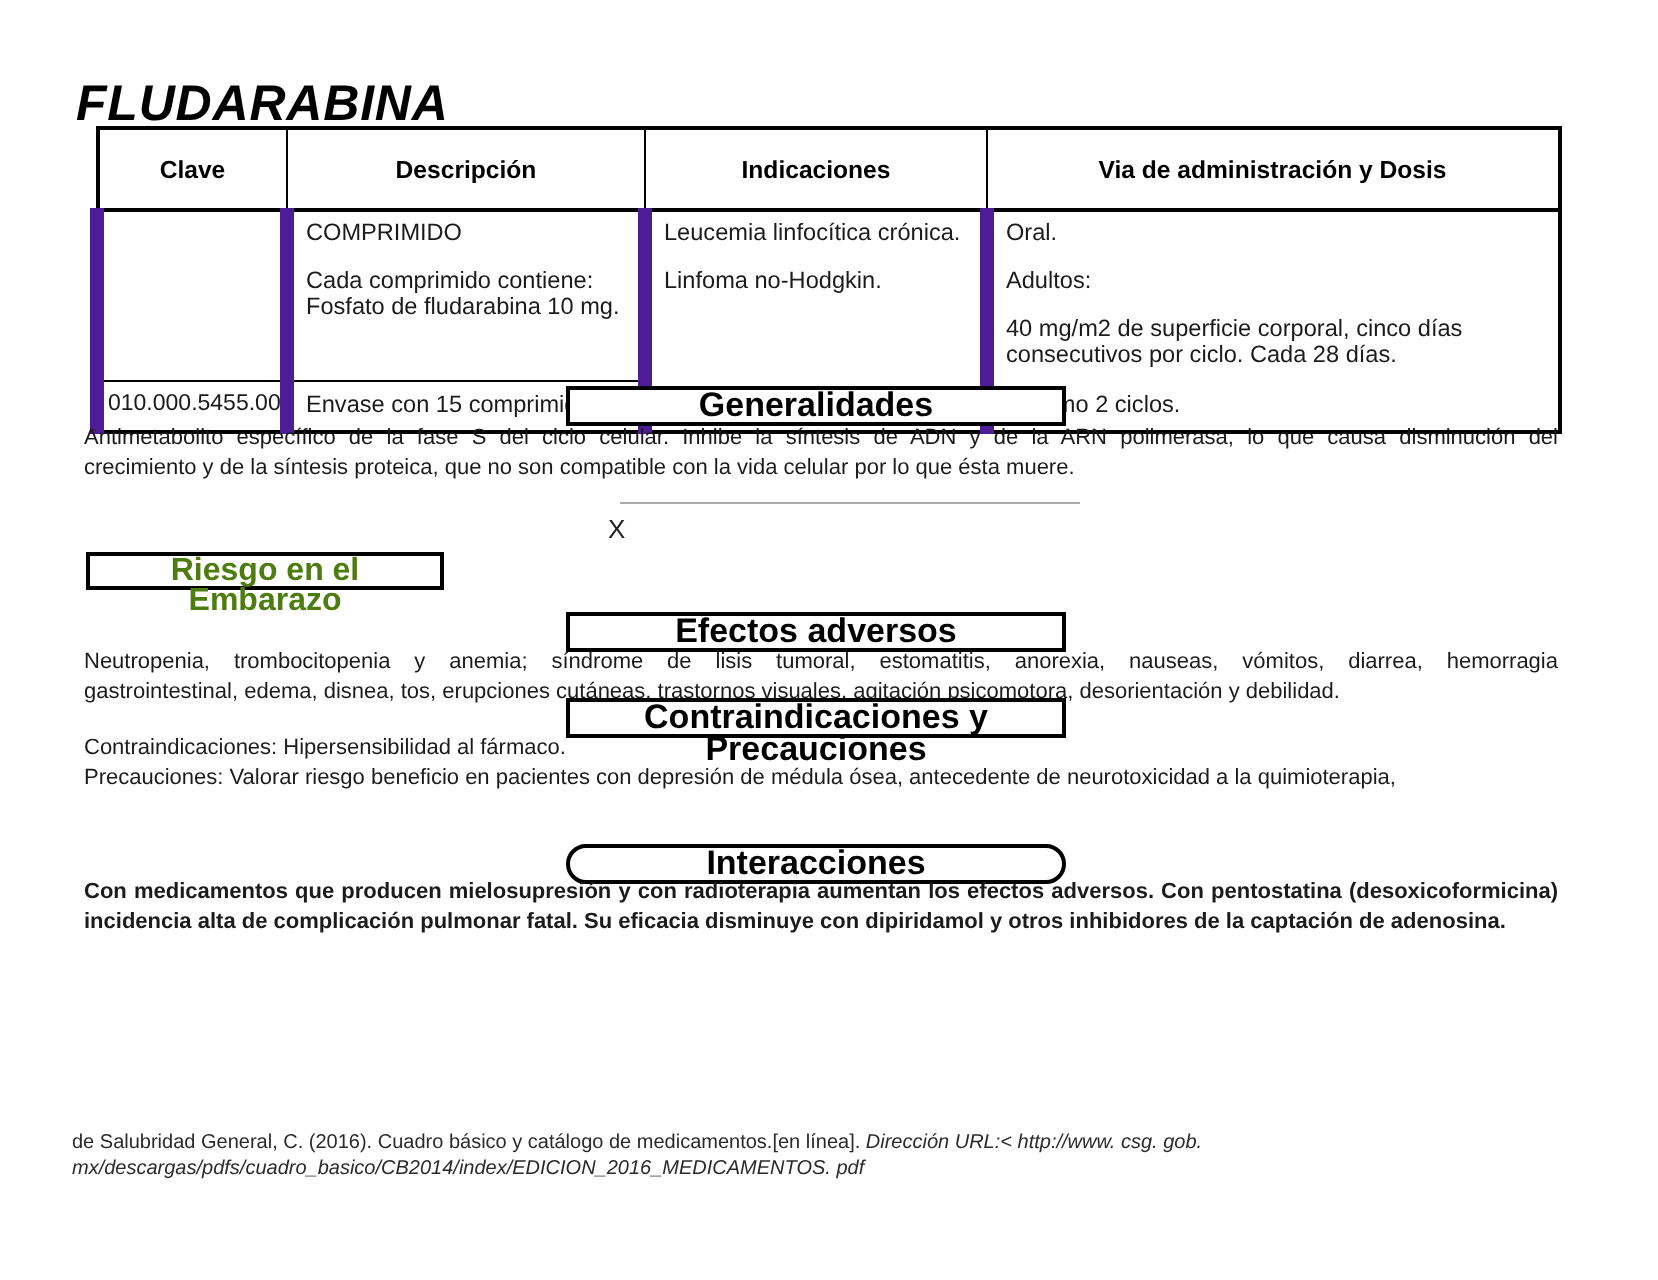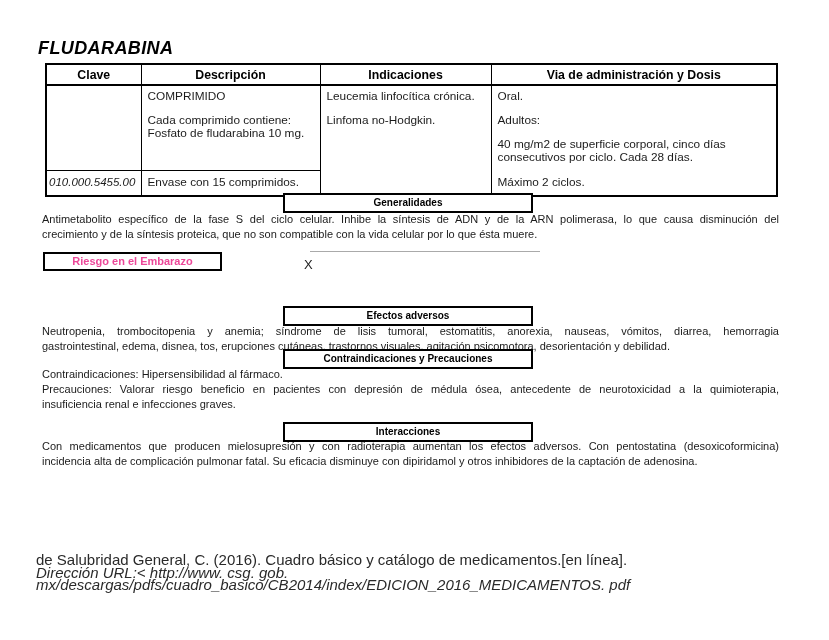"FLUDARABINA" .title { font-size: 18px -> 25px }
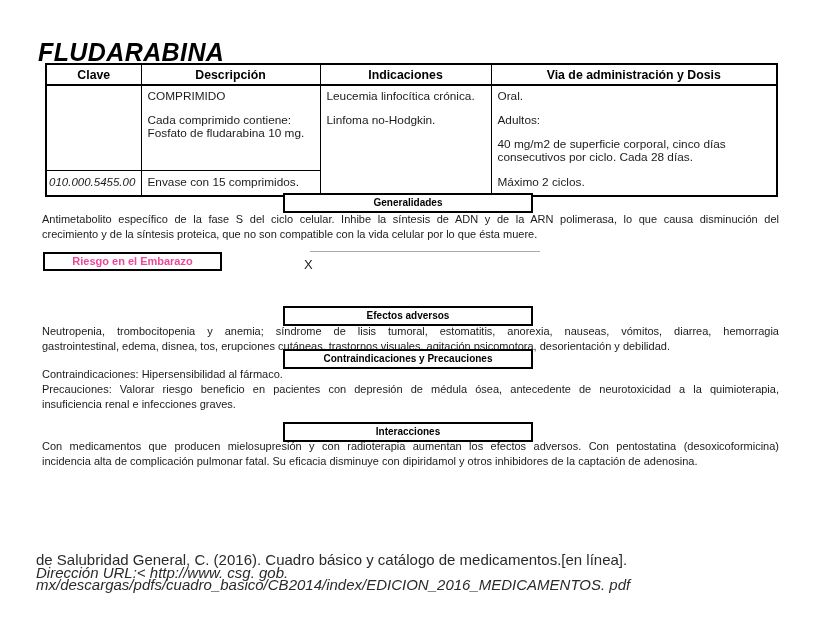"Clave" table.drug th { padding: 1px 2px -> 11px 2px }
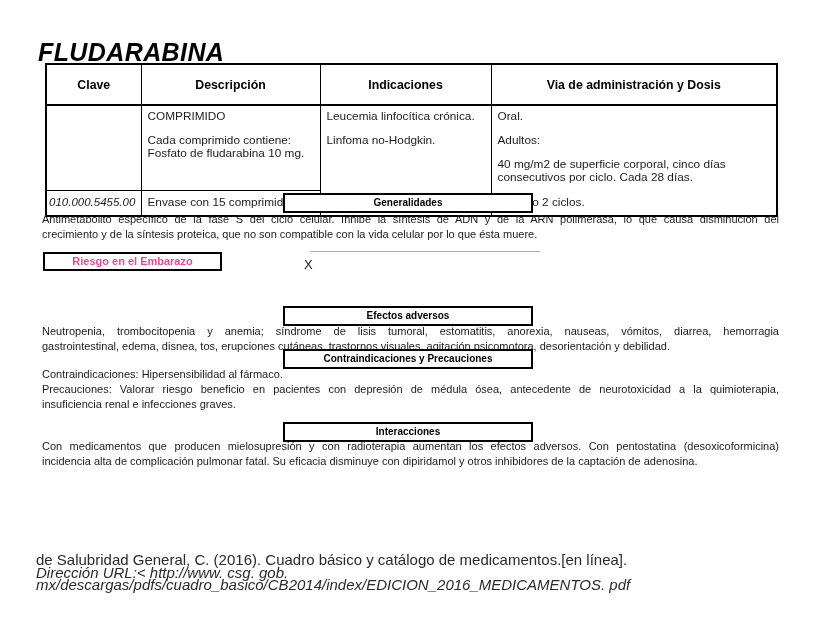"COMPRIMIDO" table.drug td { border-left: 1px solid #4c1d95 -> 7px solid #4c1d95 }
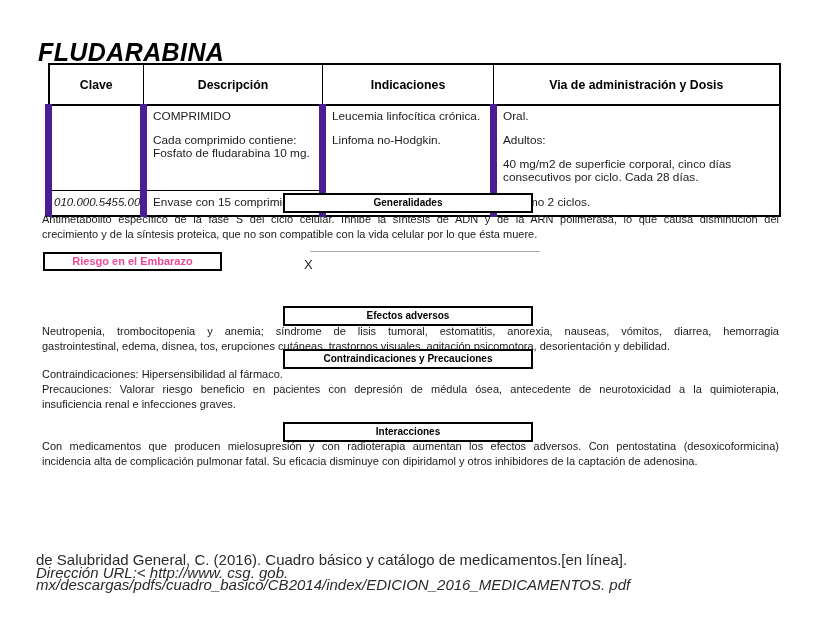"010.000.5455.00" table.drug td.clave { font-style: italic -> none }
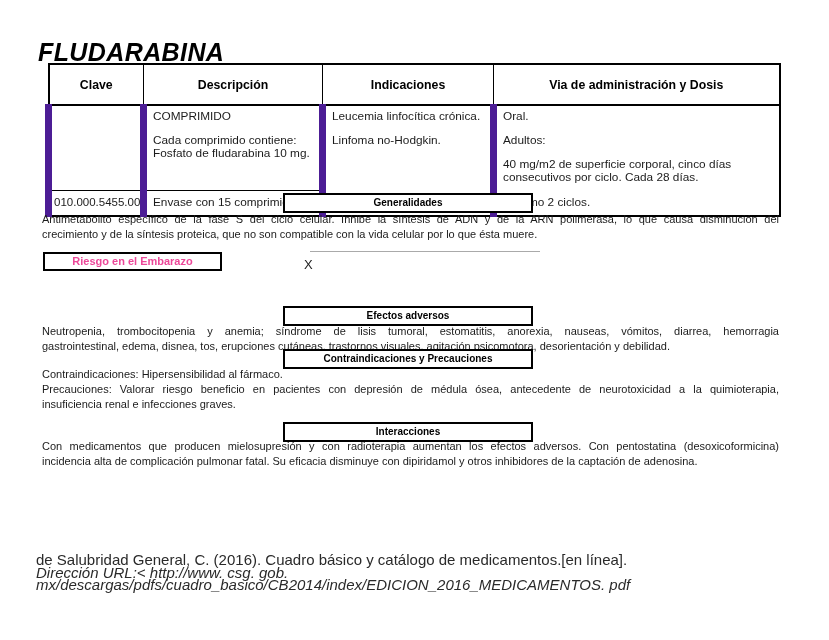"Generalidades" .secbox { font-size: 10px -> 17px }
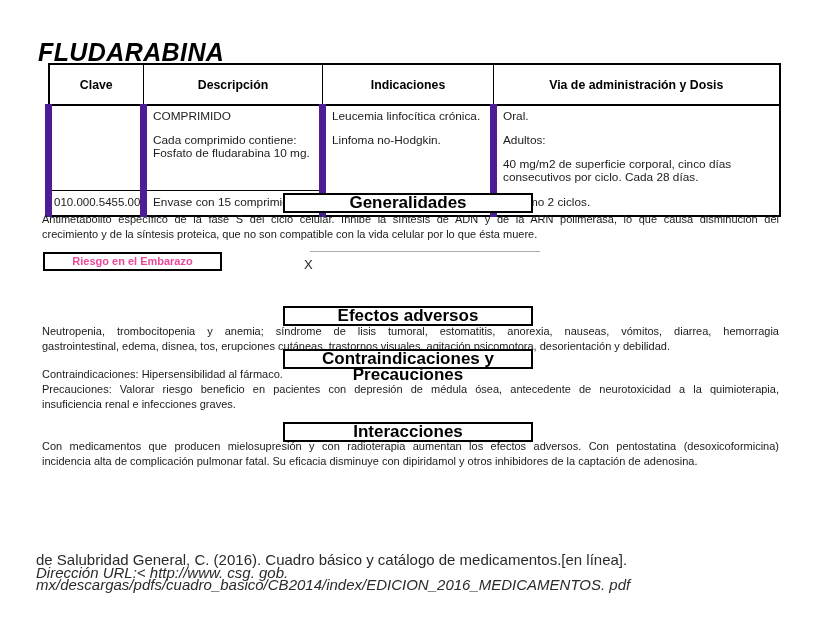"Riesgo en el Embarazo" .riskbox { color: #ec4899 -> #4d7c0f; font-size: 11px -> 16px; top: 252px -> 276px }
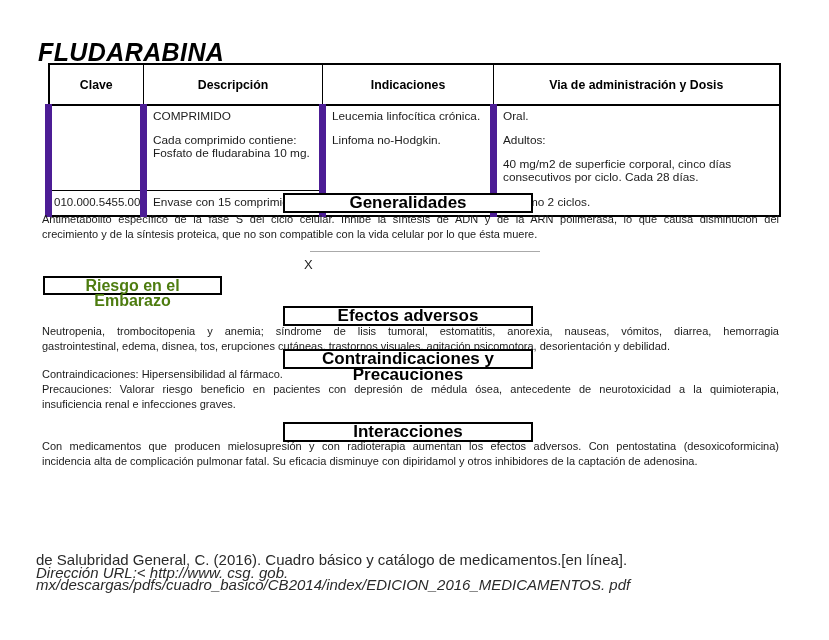"insuficiencia renal e infecciones" div.pline { html: <div>insuficiencia renal e infecciones graves.</div> -> none }
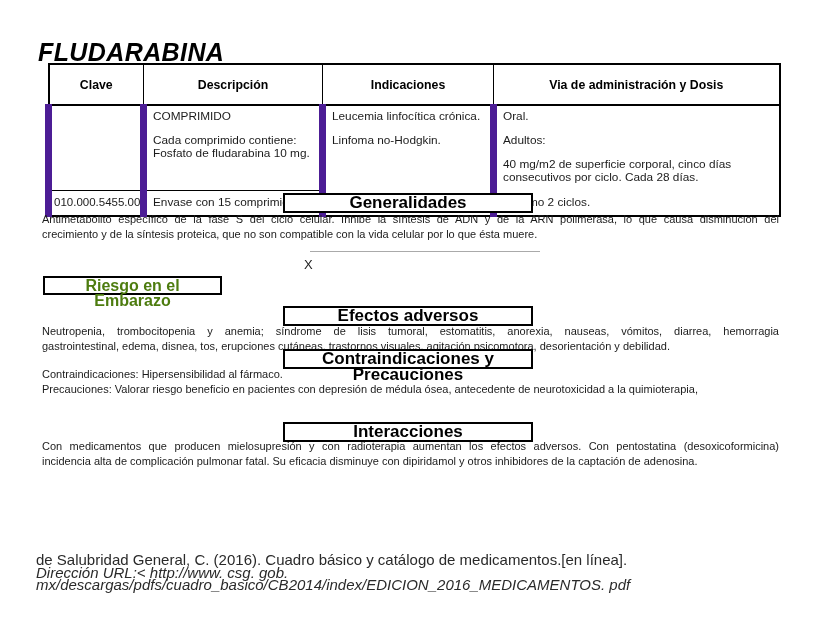"Interacciones" div.secbox { border-radius: none -> 10px }
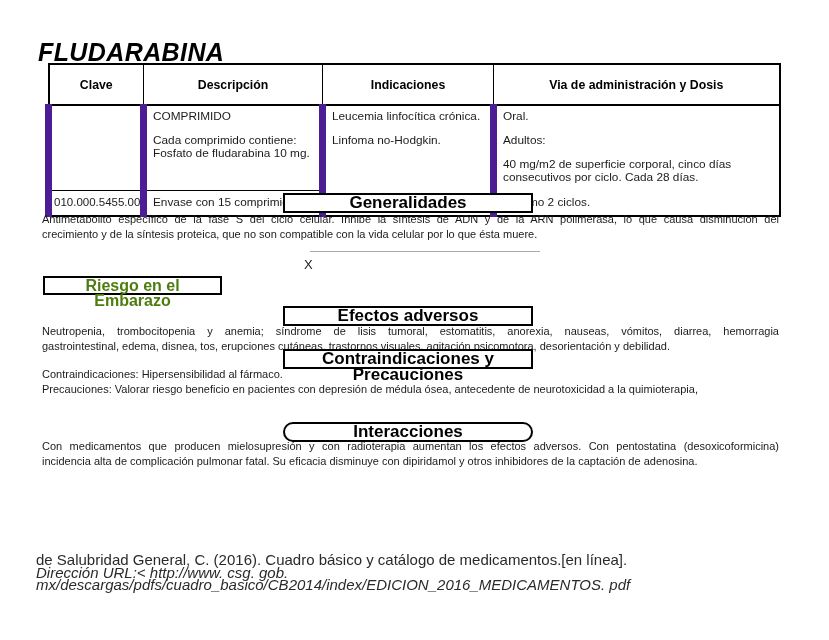"Con medicamentos que producen" div.para { font-weight: none -> bold }
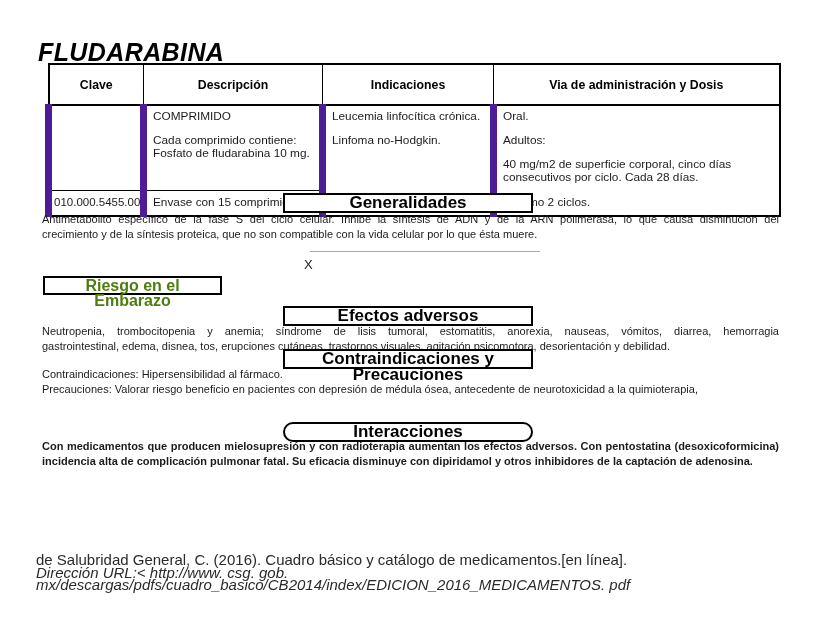"de Salubridad General, C. (2016)." .citation { font-size: 15px -> 10px; top: 554px -> 566px }
